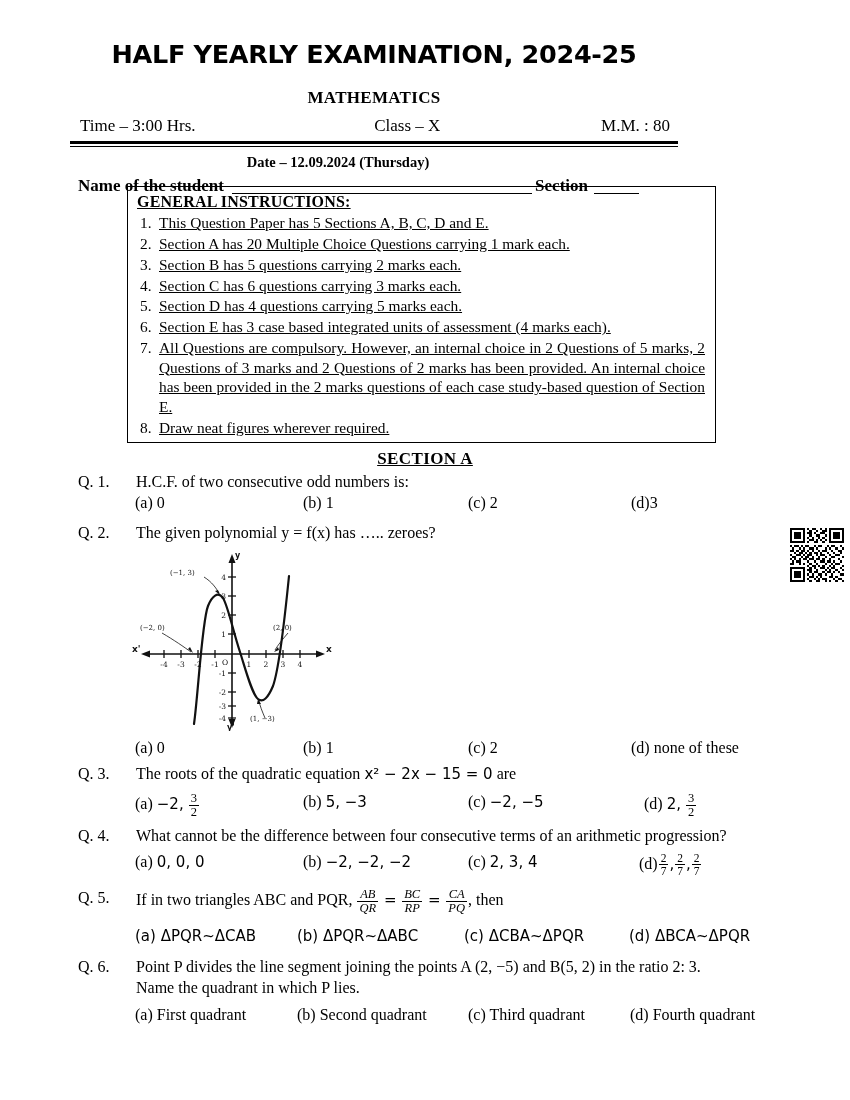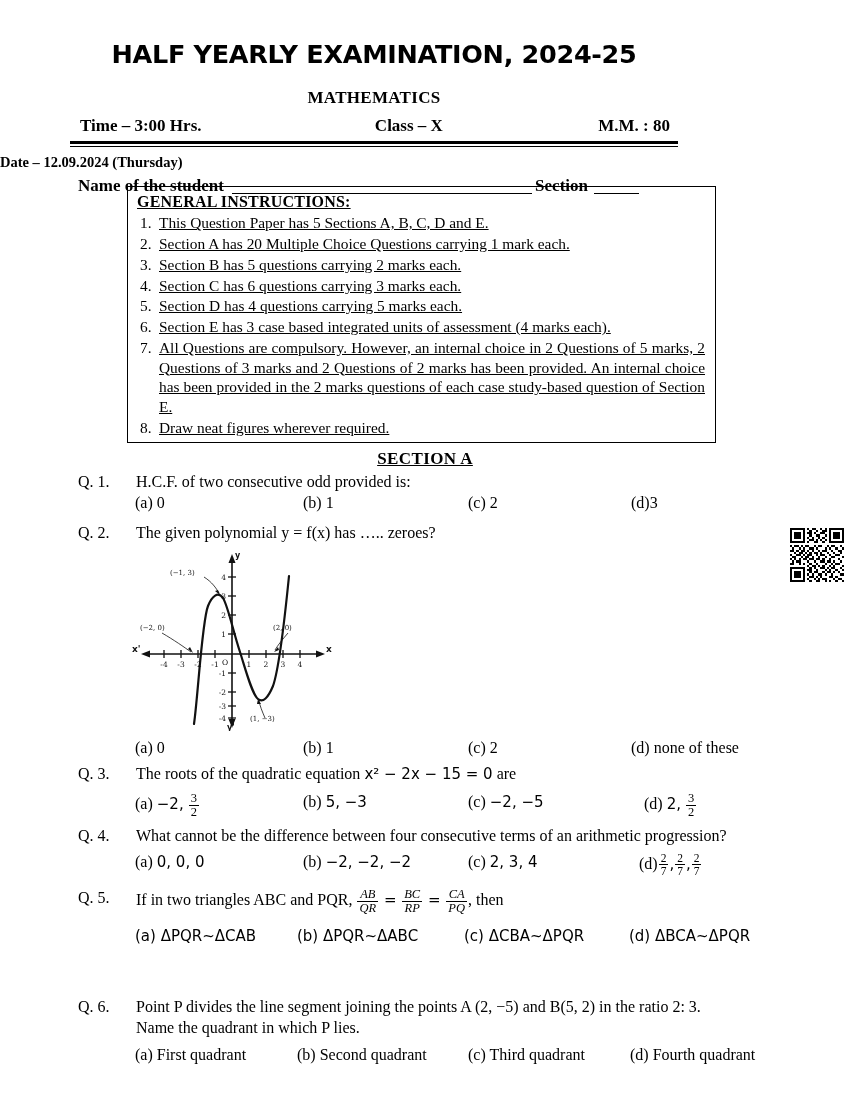"Time – 3:00 Hrs." .head-row { font-weight: bold -> normal }
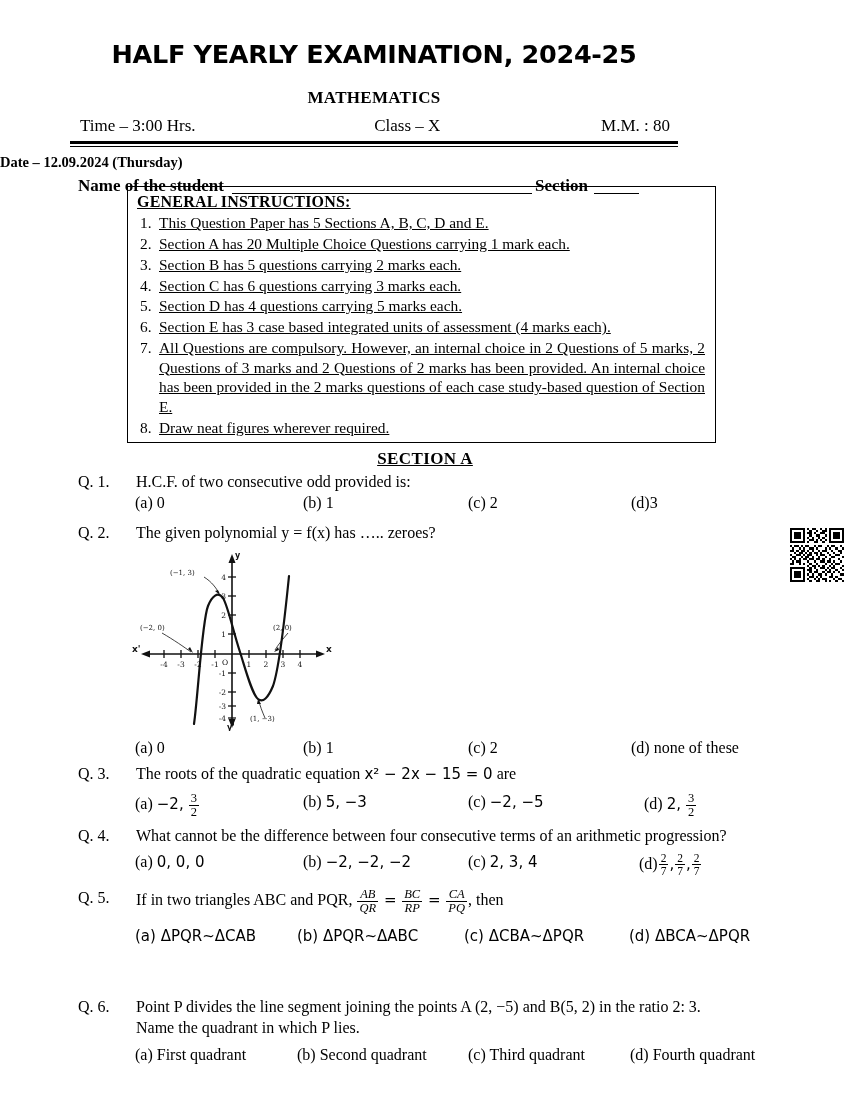"Date – 12.09.2024 (Thursday)" .date-line { text-align: left -> center }
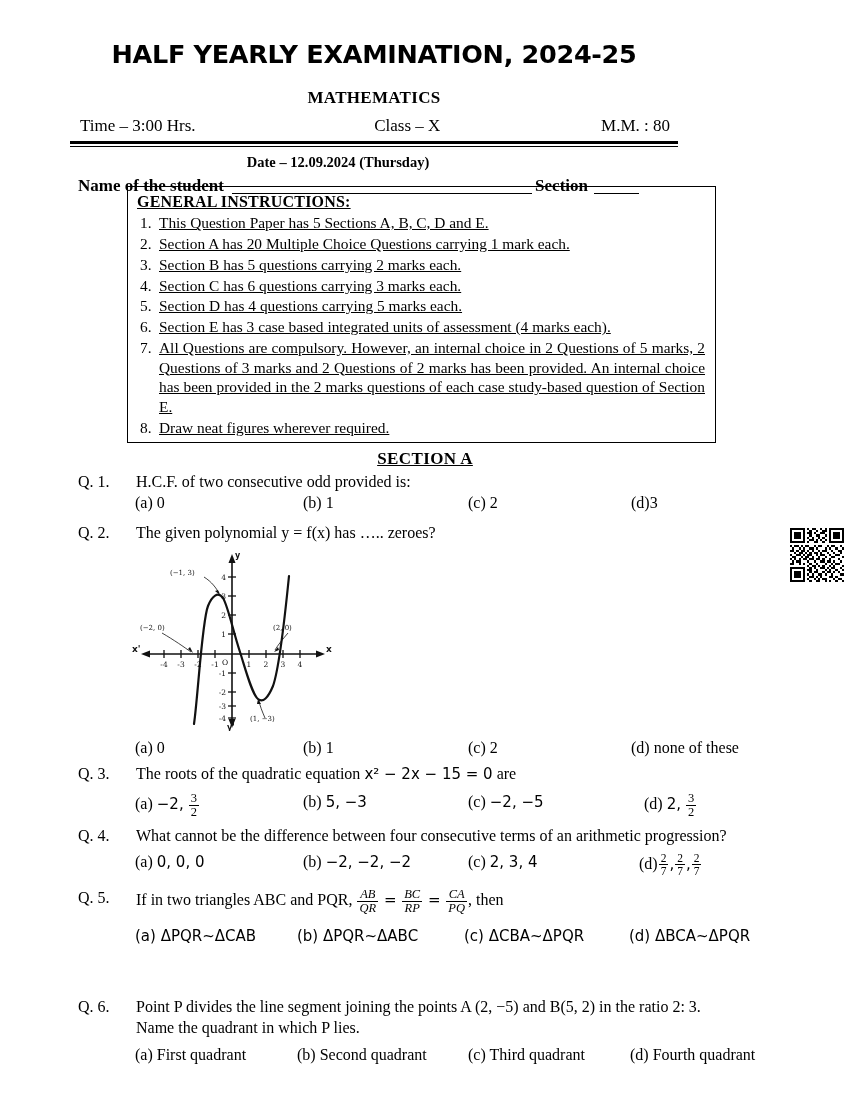"H.C.F. of two consecutive odd" span.q-text { text: provided -> numbers }
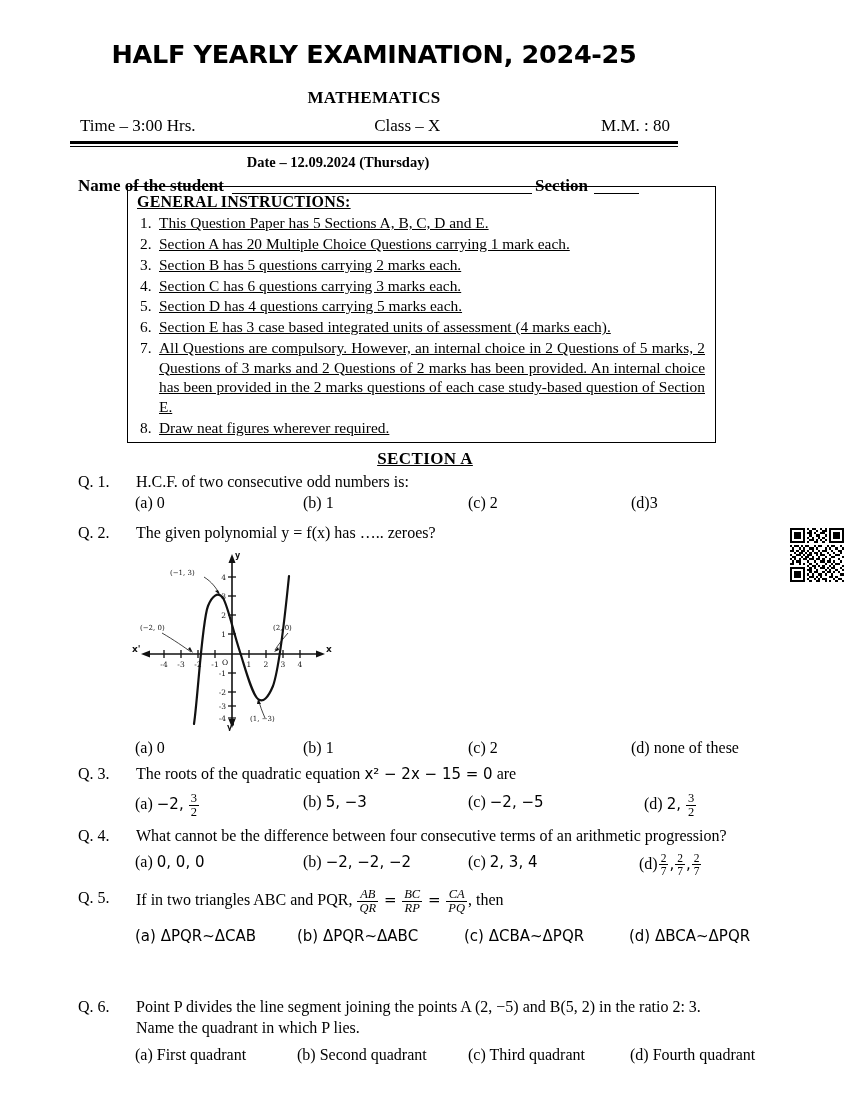"Q. 6." div.q { margin-top: 40px -> none }
